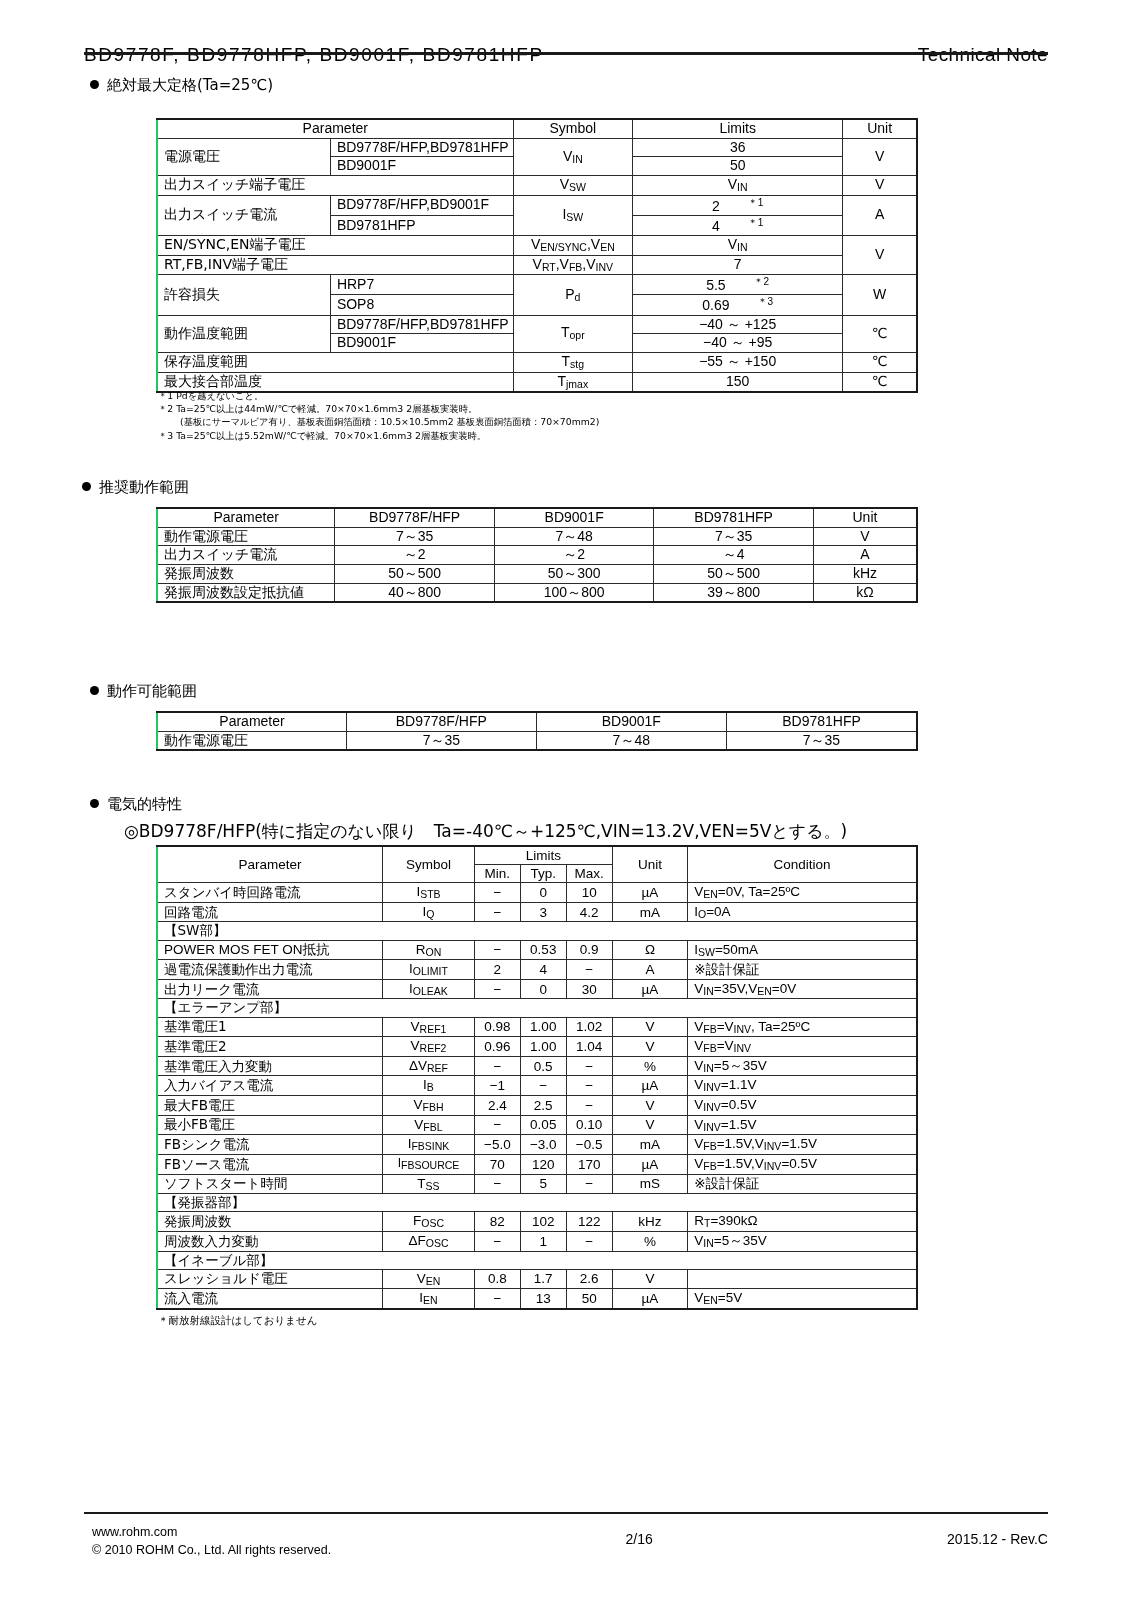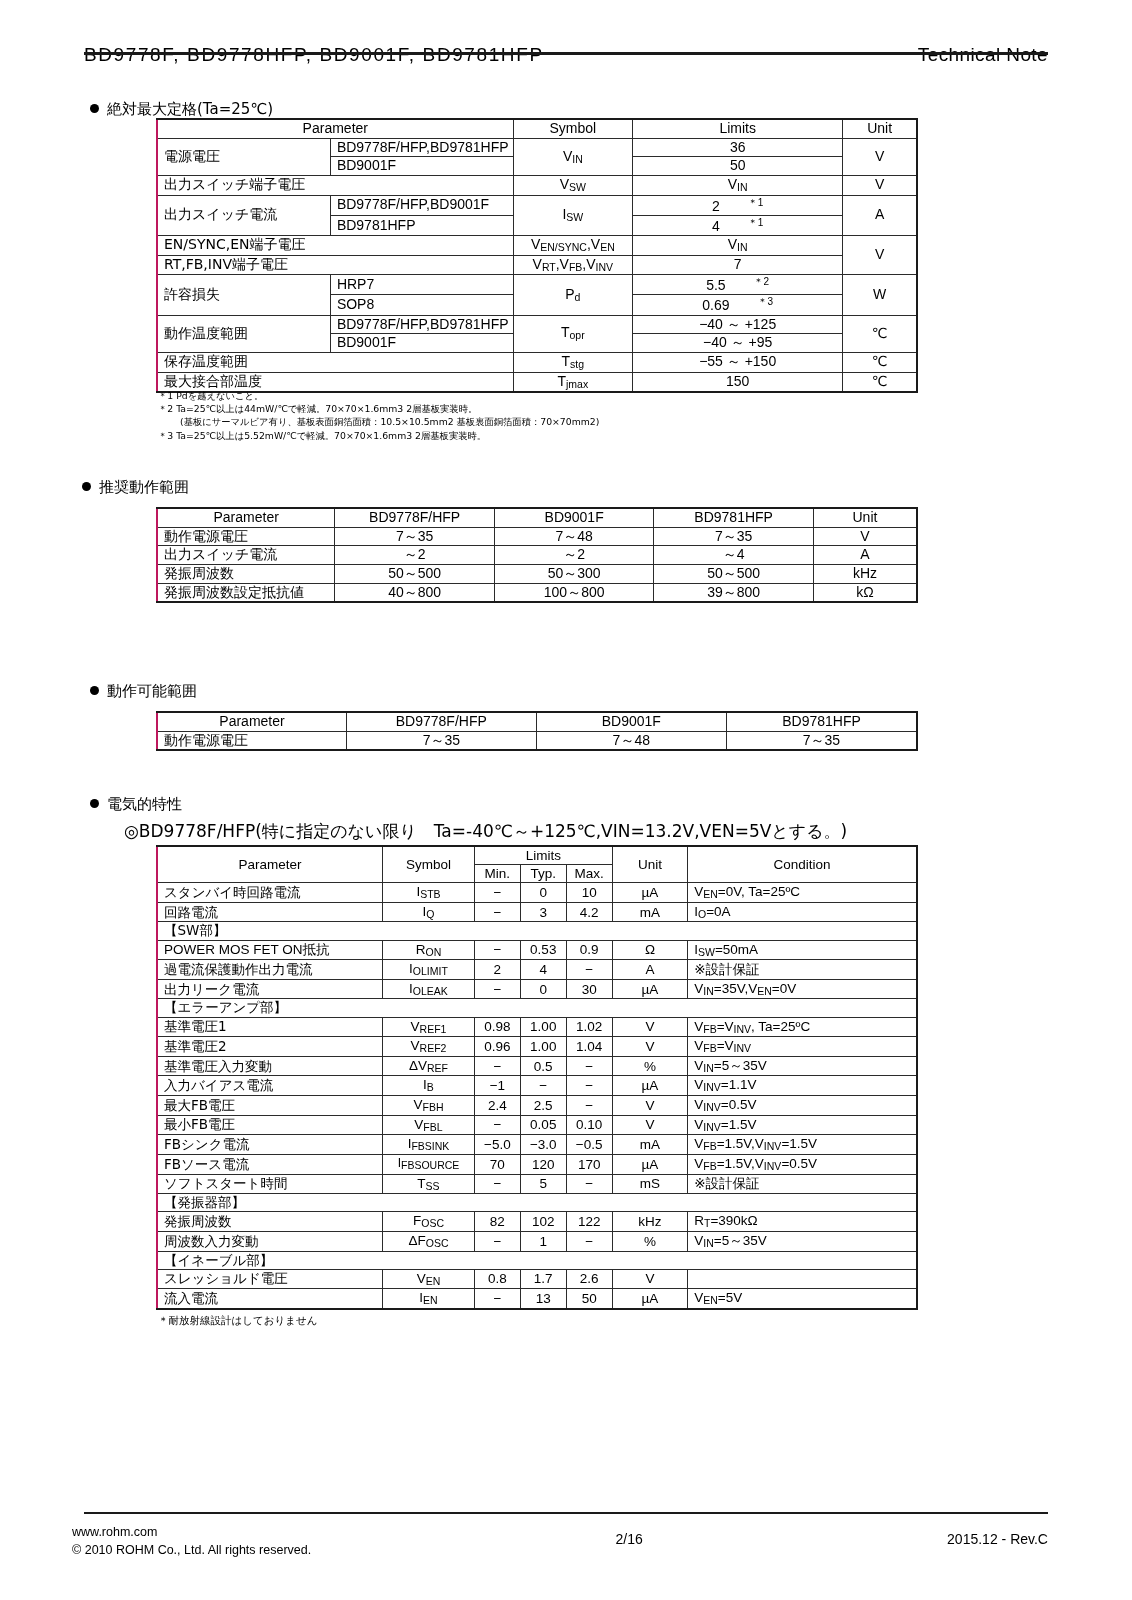"絶対最大定格(Ta=25℃)" div.section-head { top: 100px -> 76px }
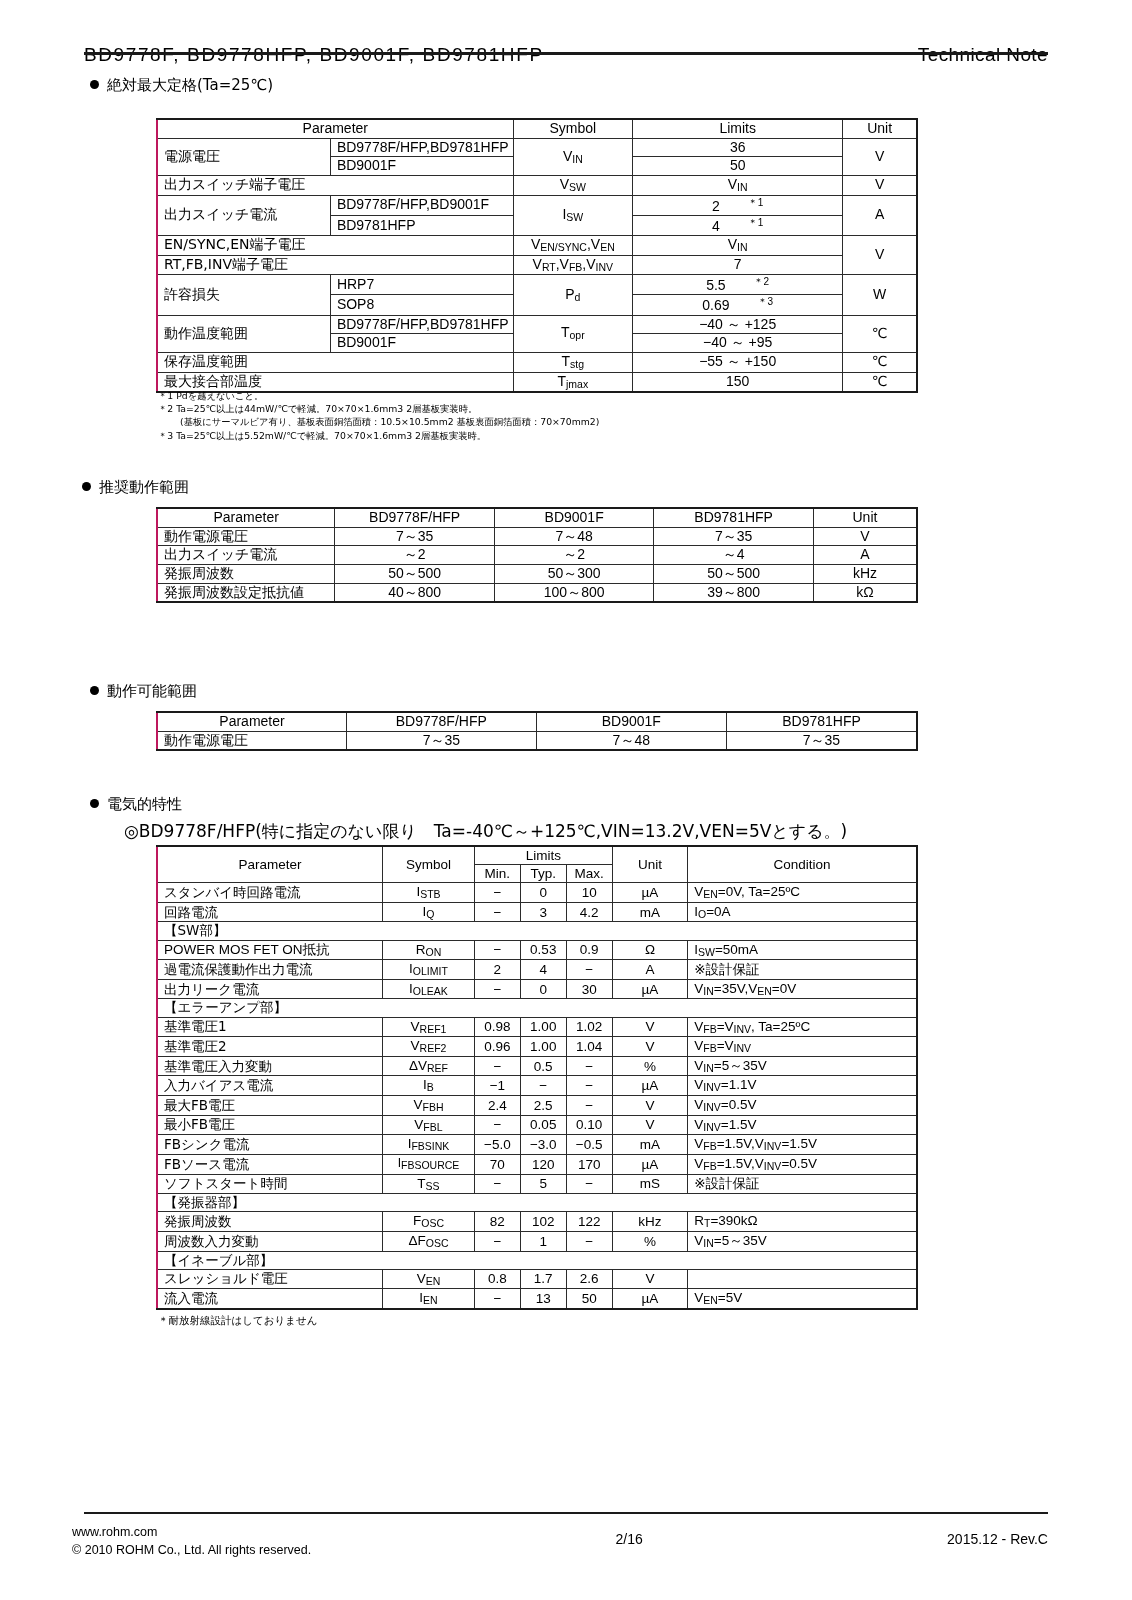"Parameter" table.dt .outer-l { border-left: 2px solid #be185d -> 2px solid #22c55e }
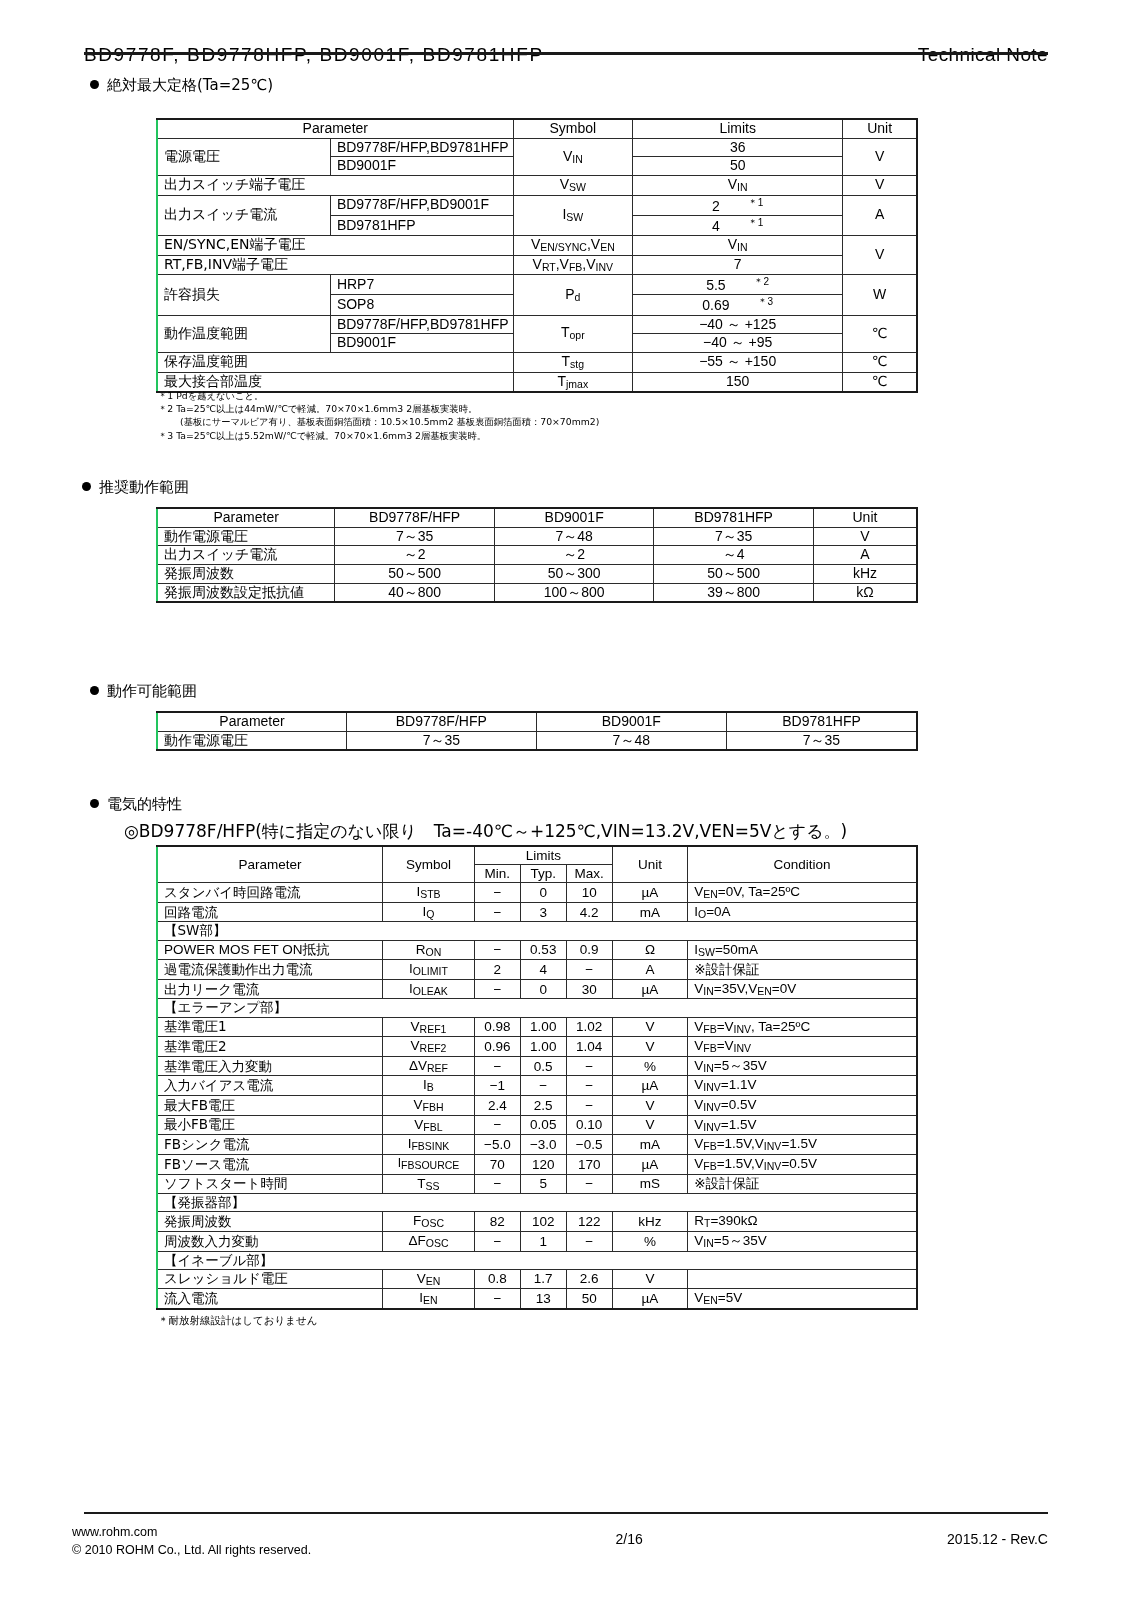"www.rohm.com" .footer { left: 72px -> 92px }
